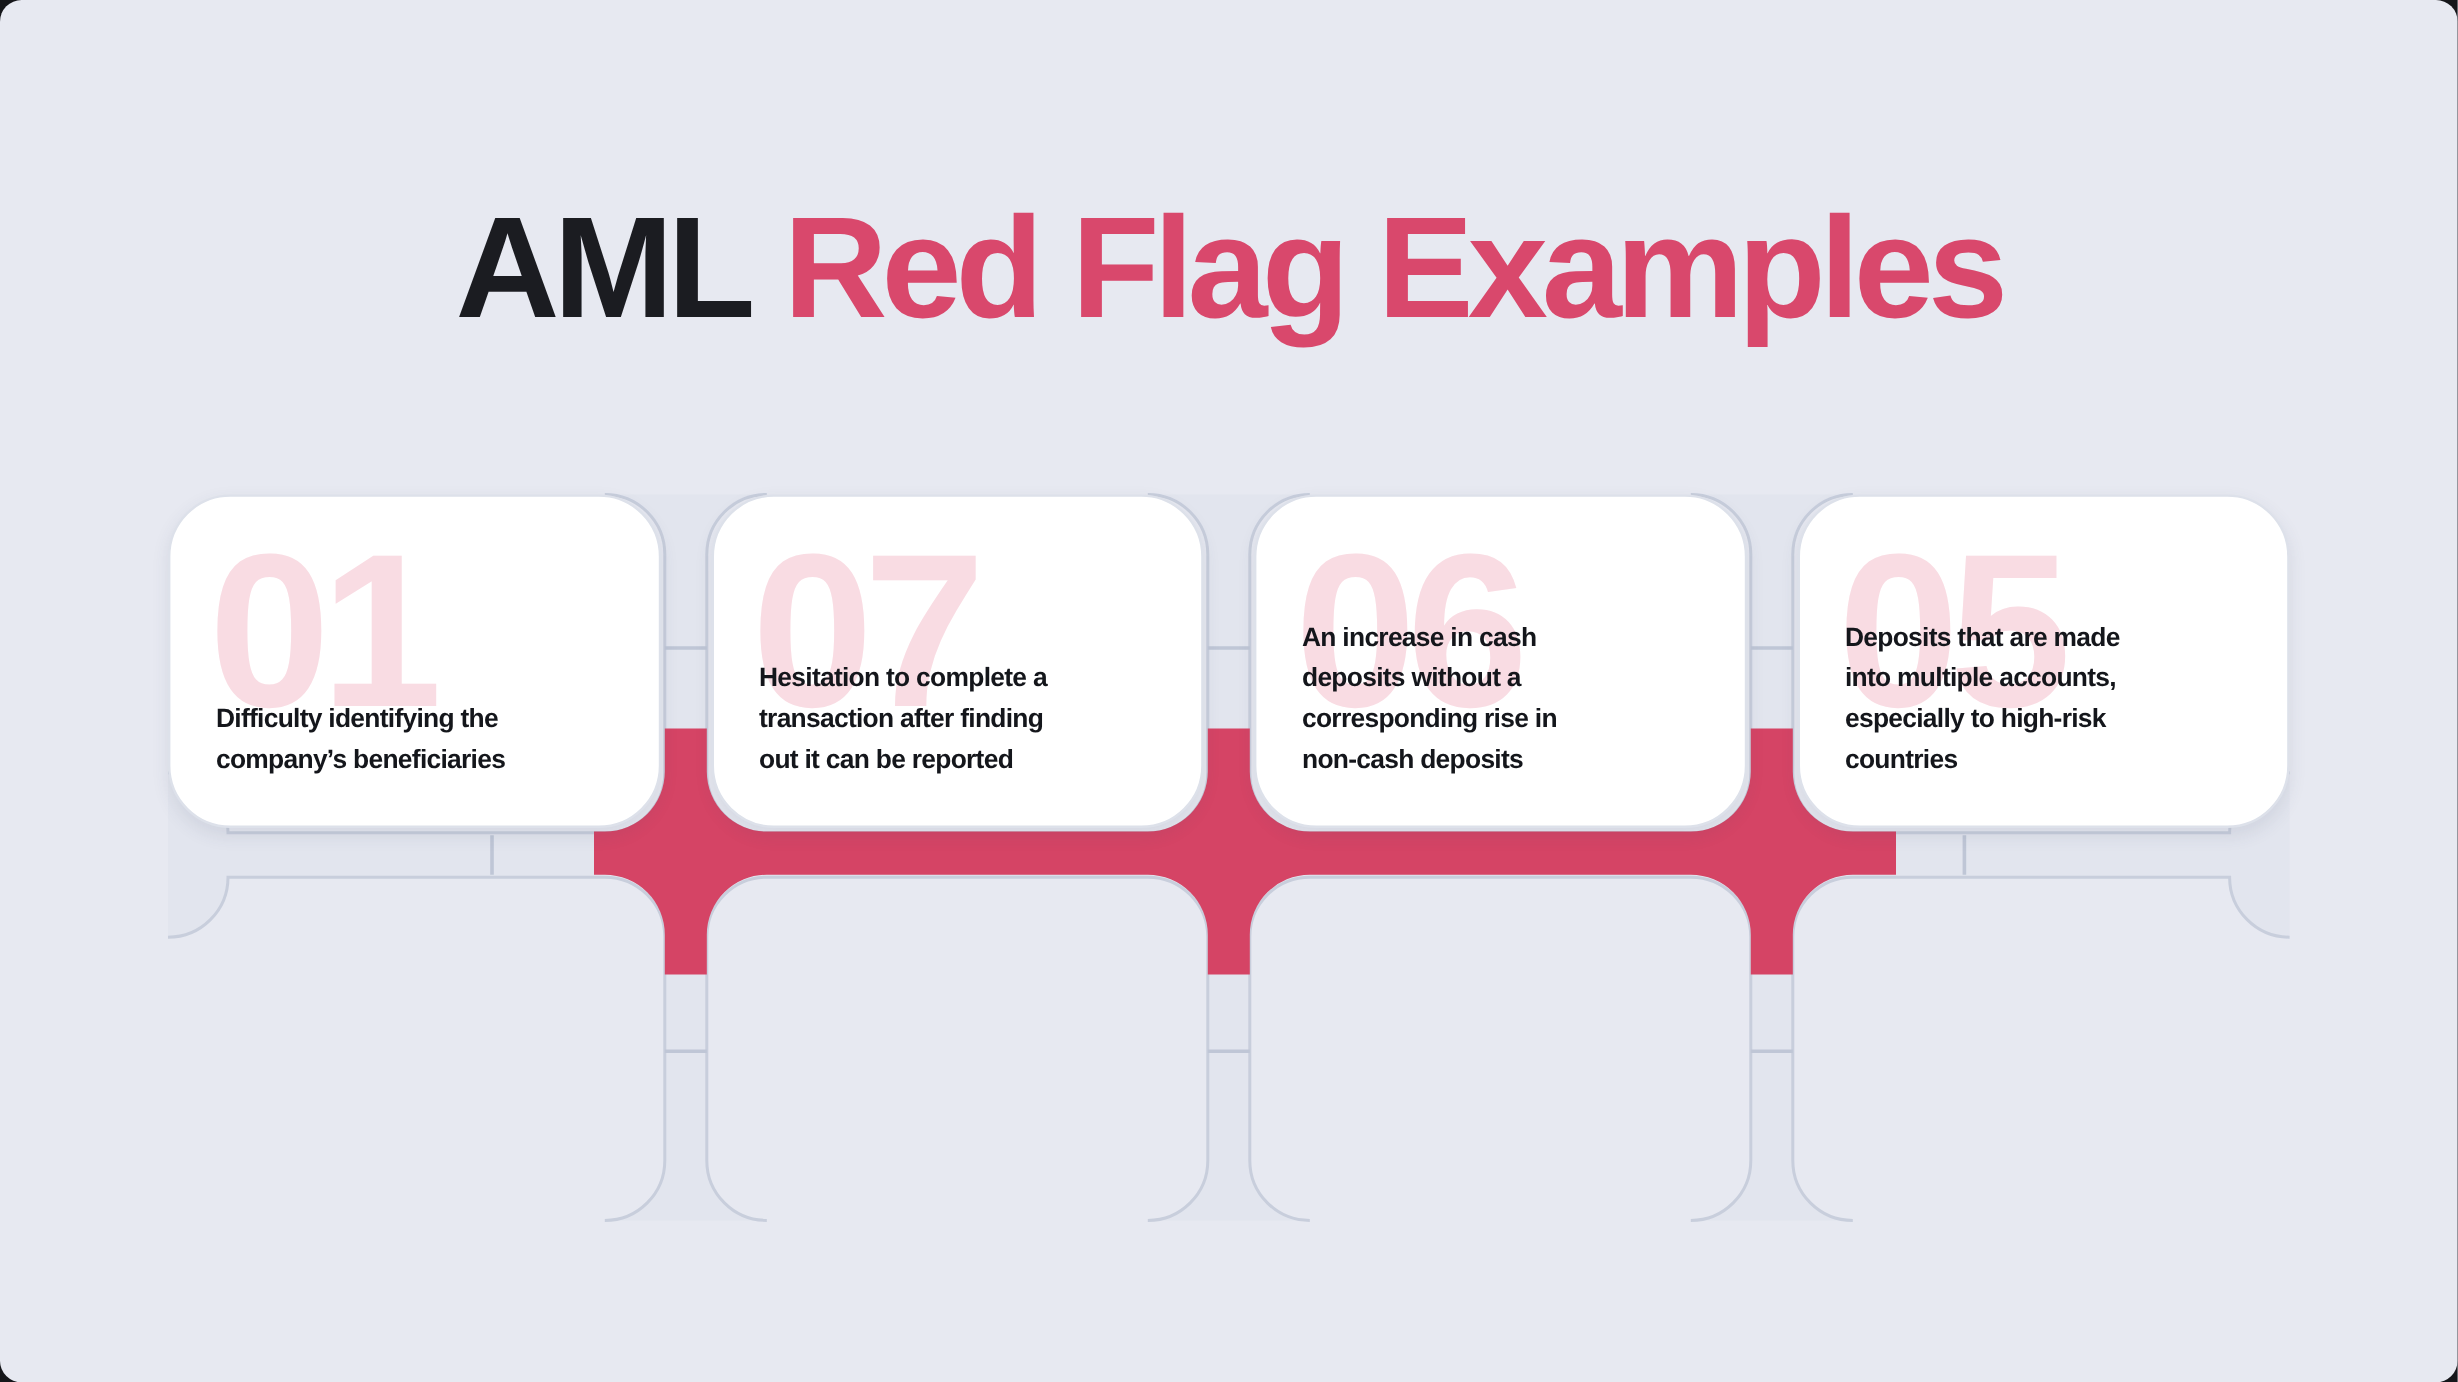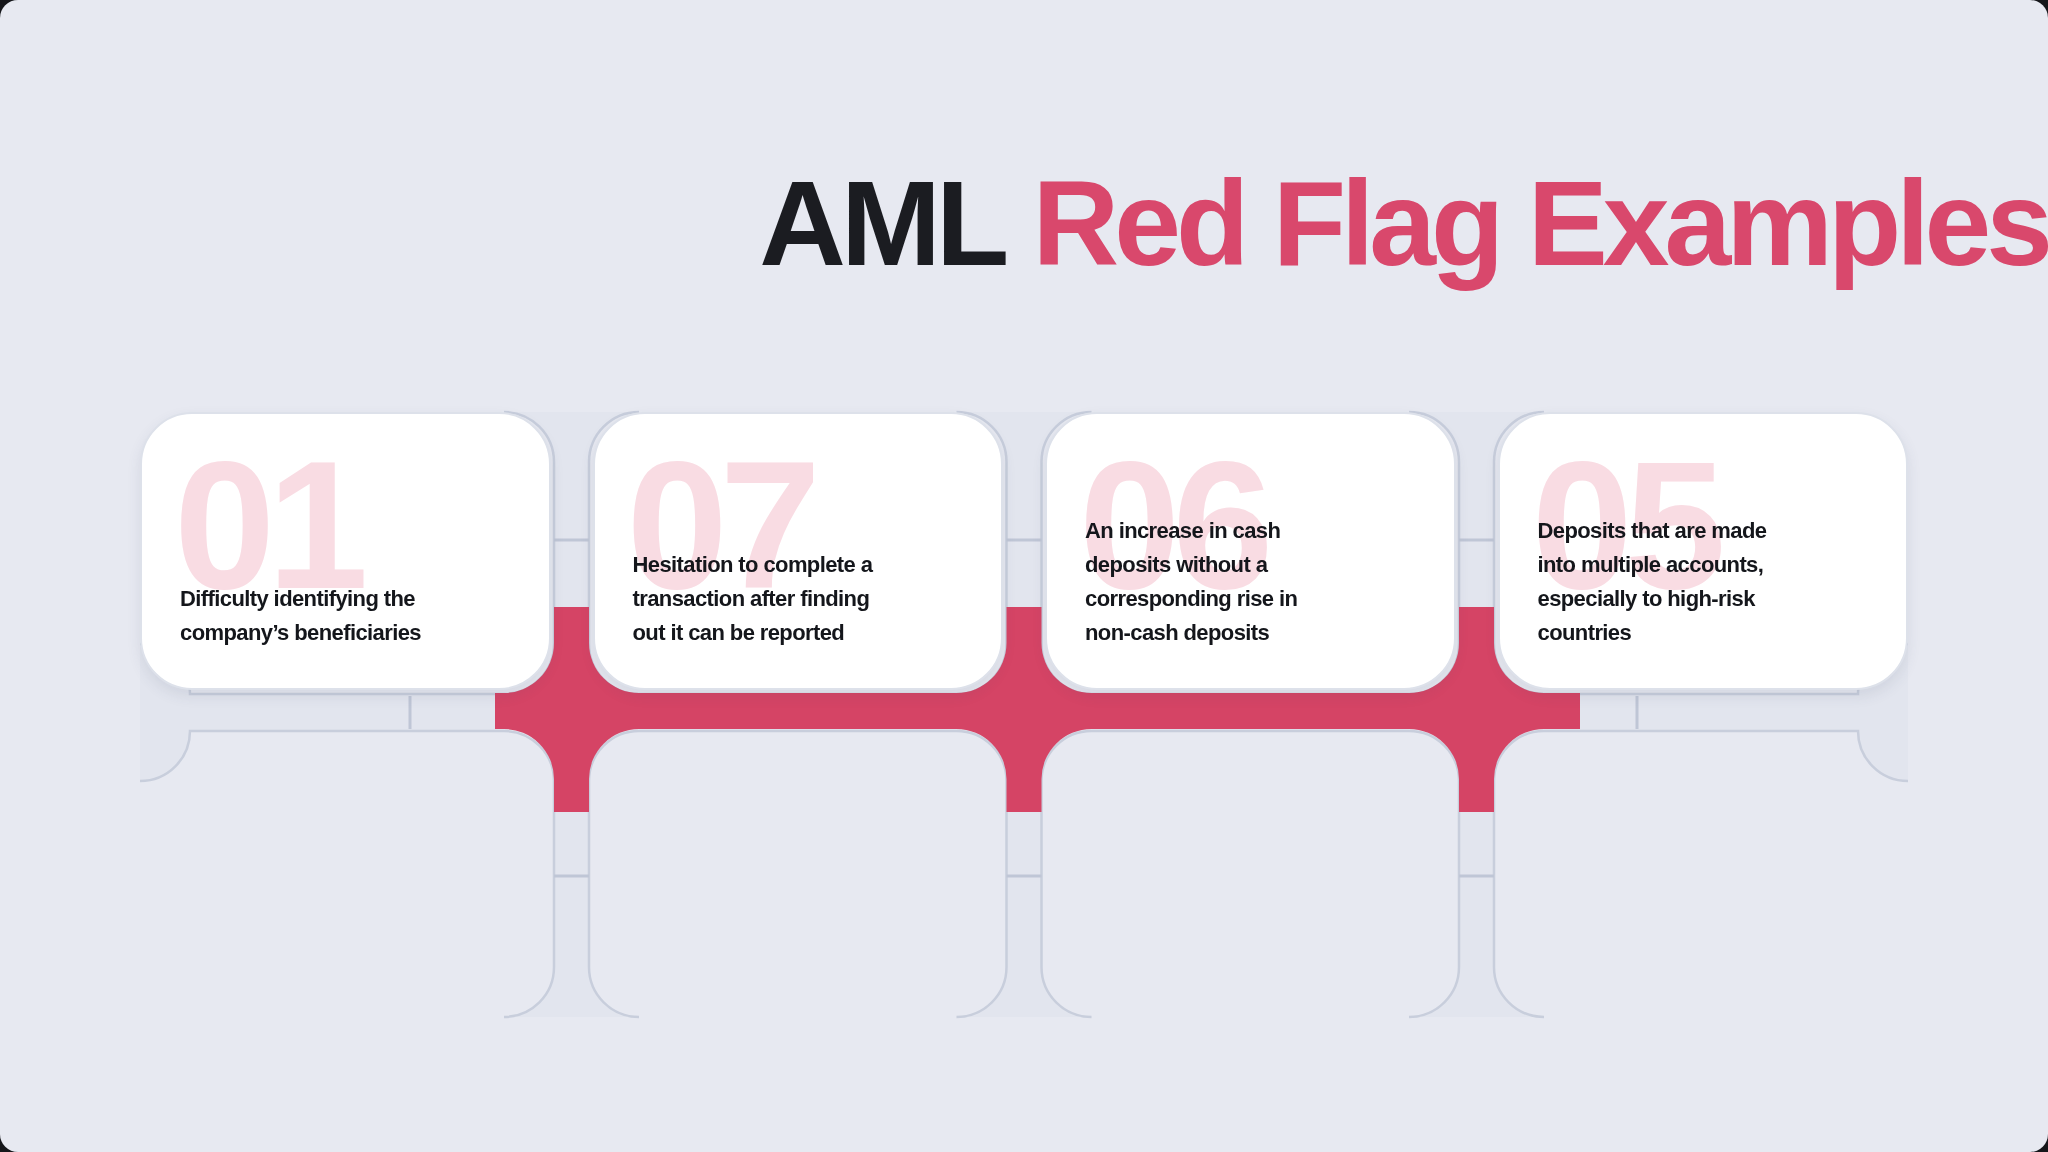"AML Red Flag Examples" .title { text-align: right -> center }
